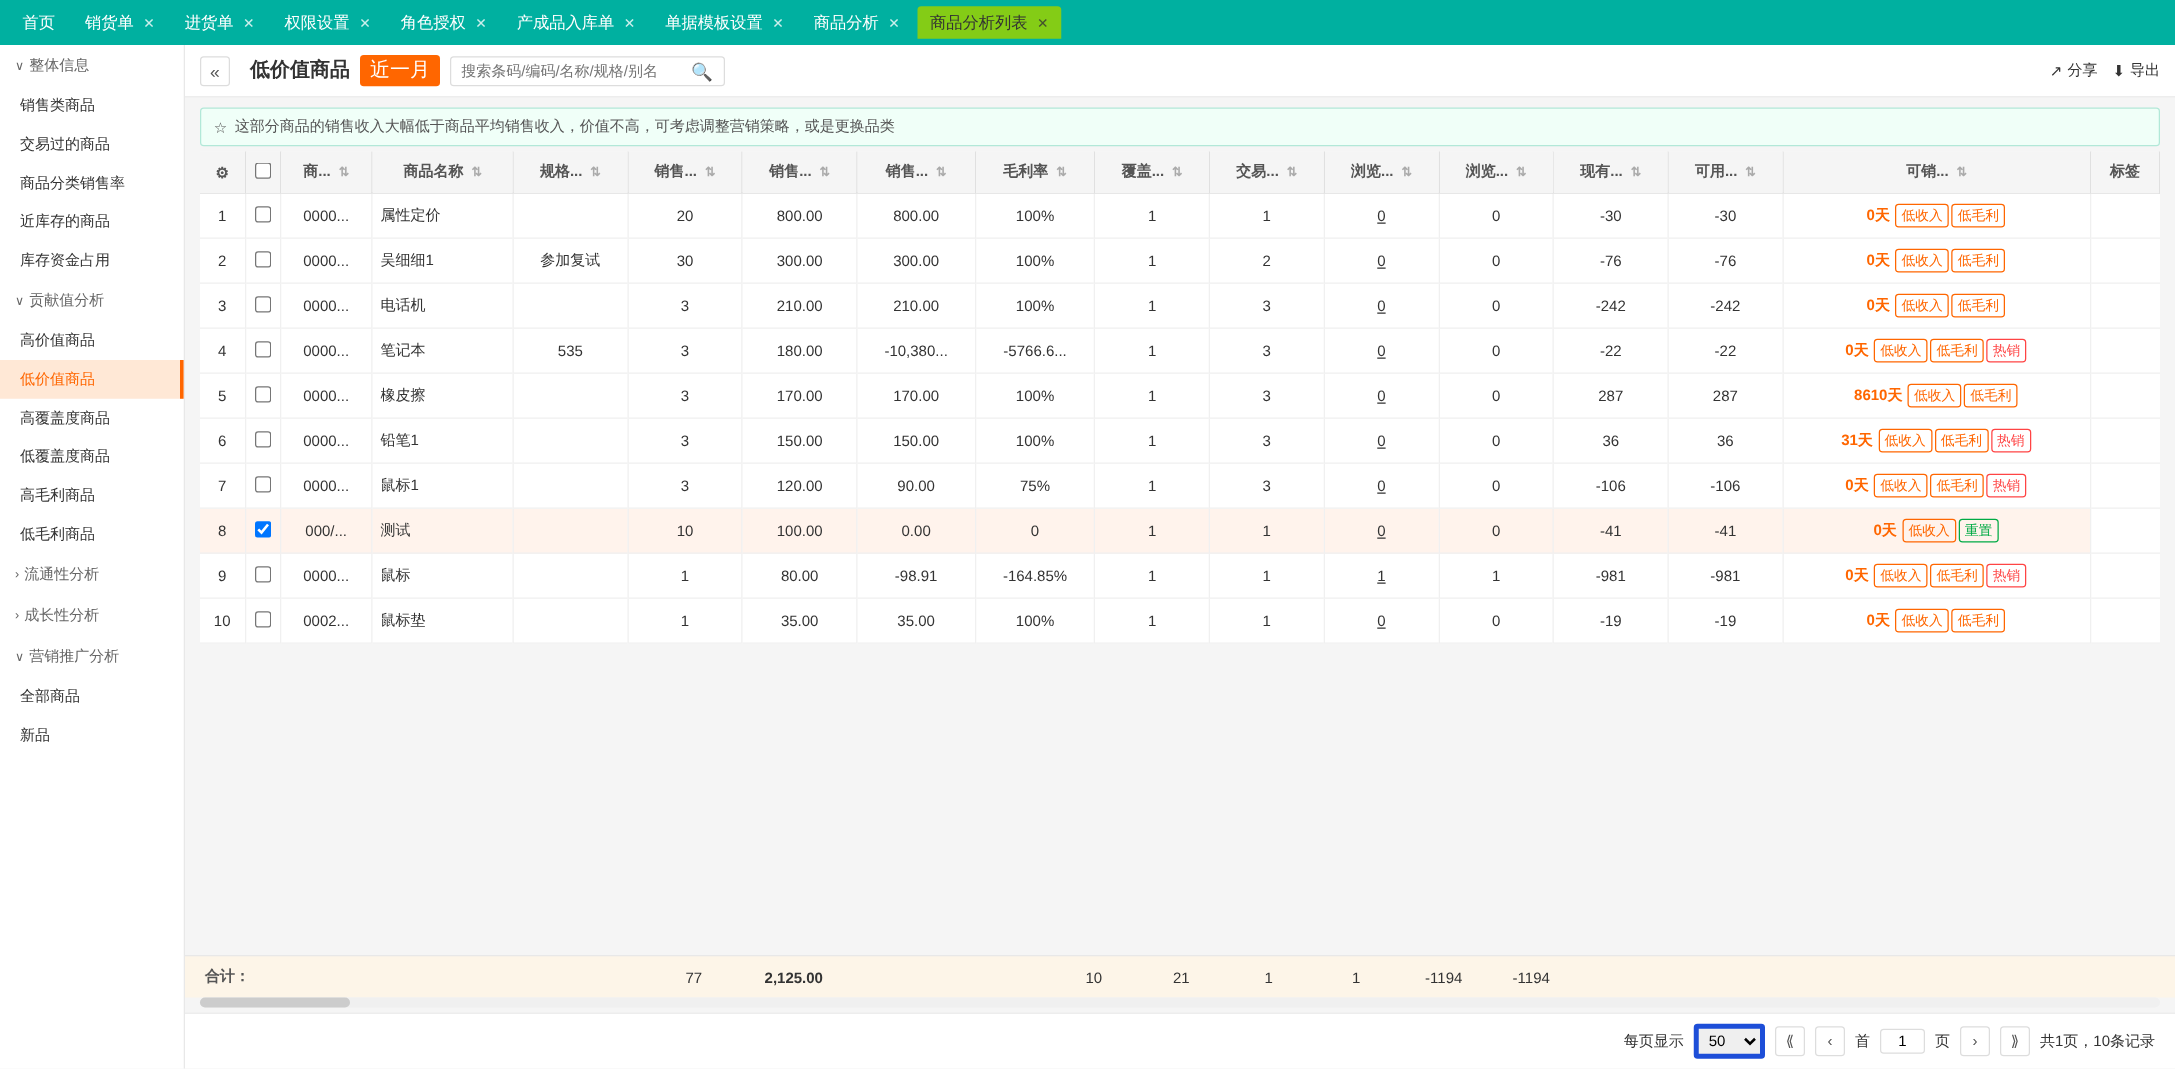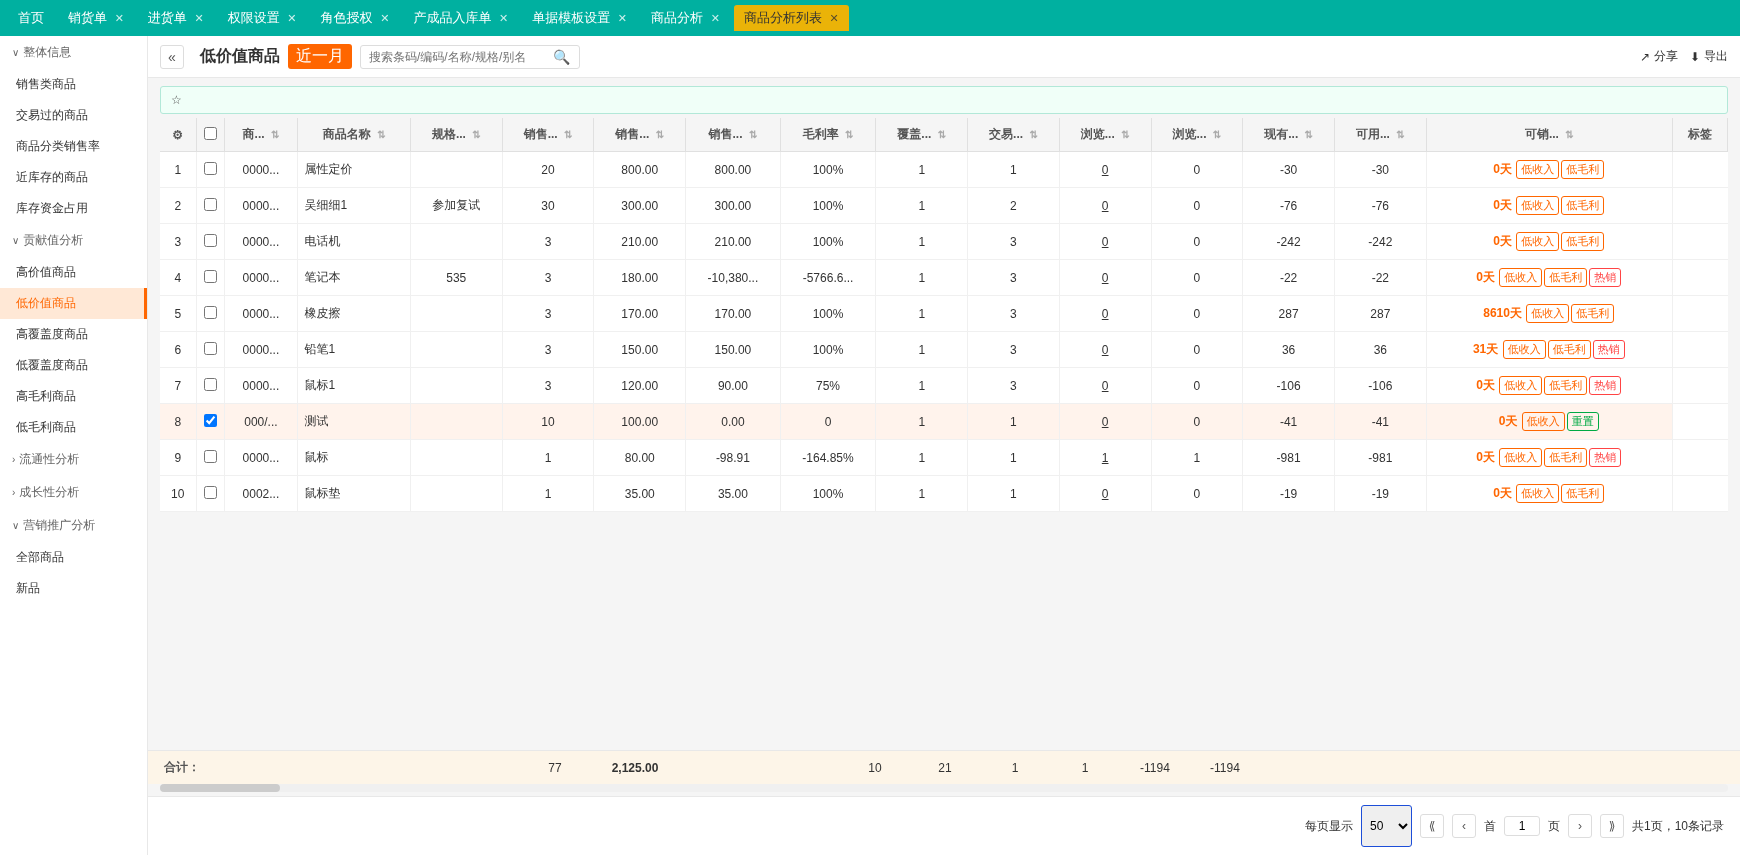"商品分析列表 ✕" .nav-item.active { background: #eab308 -> #84cc16 }
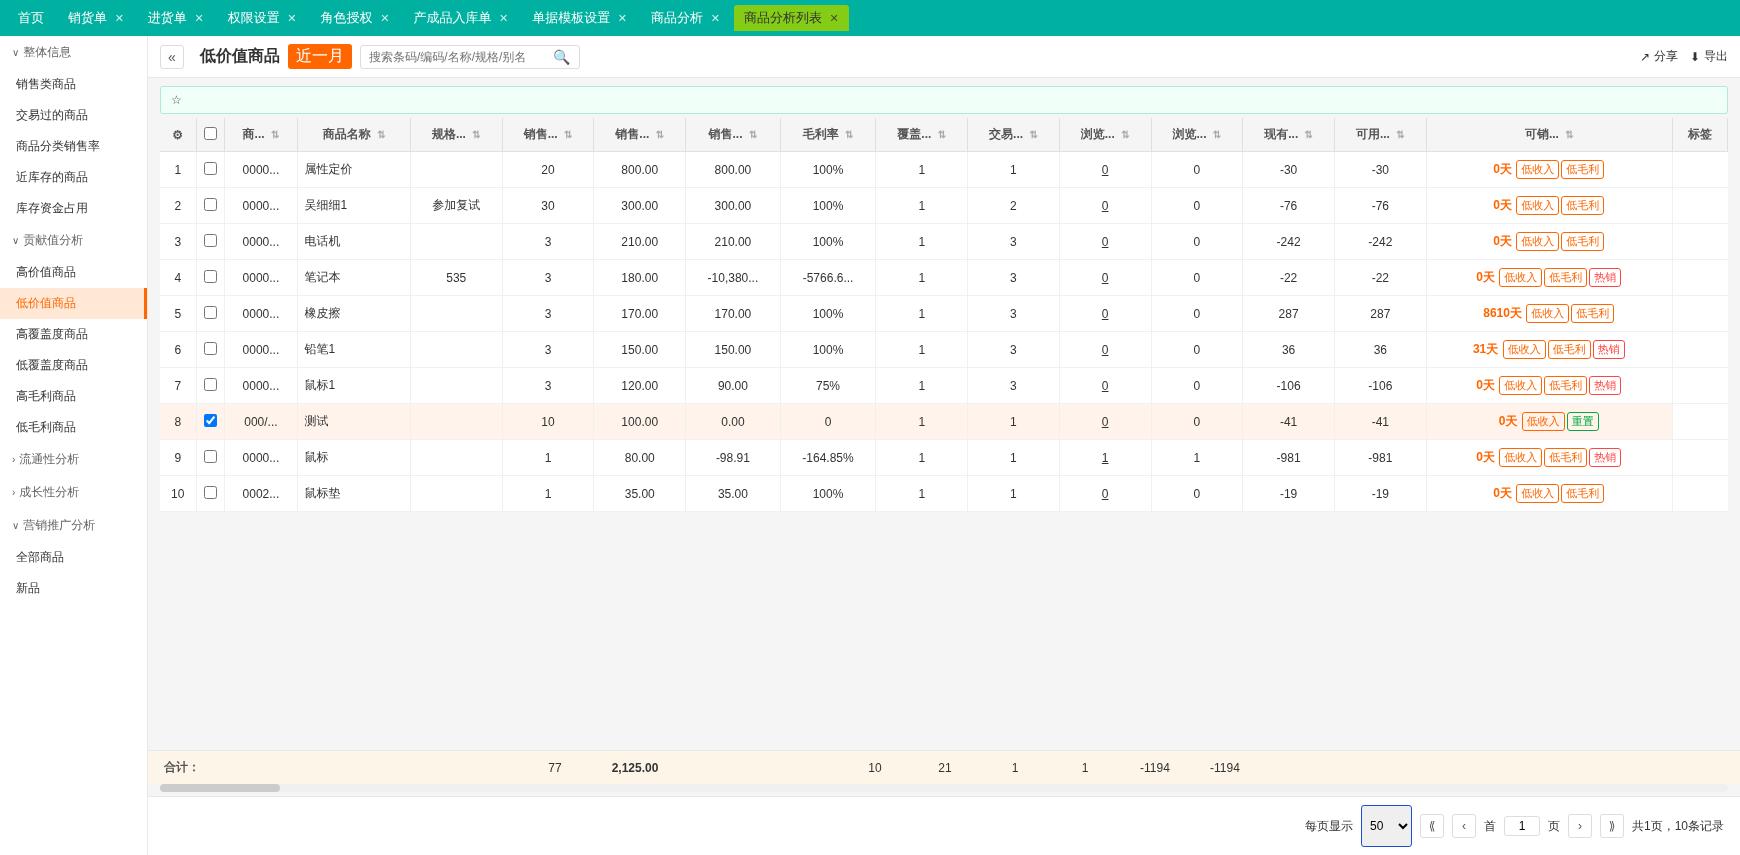"这部分商品的销售收入大幅低于商品平均销售收入，价值不高，可考虑调整营销策略，或是" span { html: none -> <span>这部分商品的销售收入大幅低于商品平均销售收入，价值不高，可考虑调整营销策略，或是更换品类</span> }
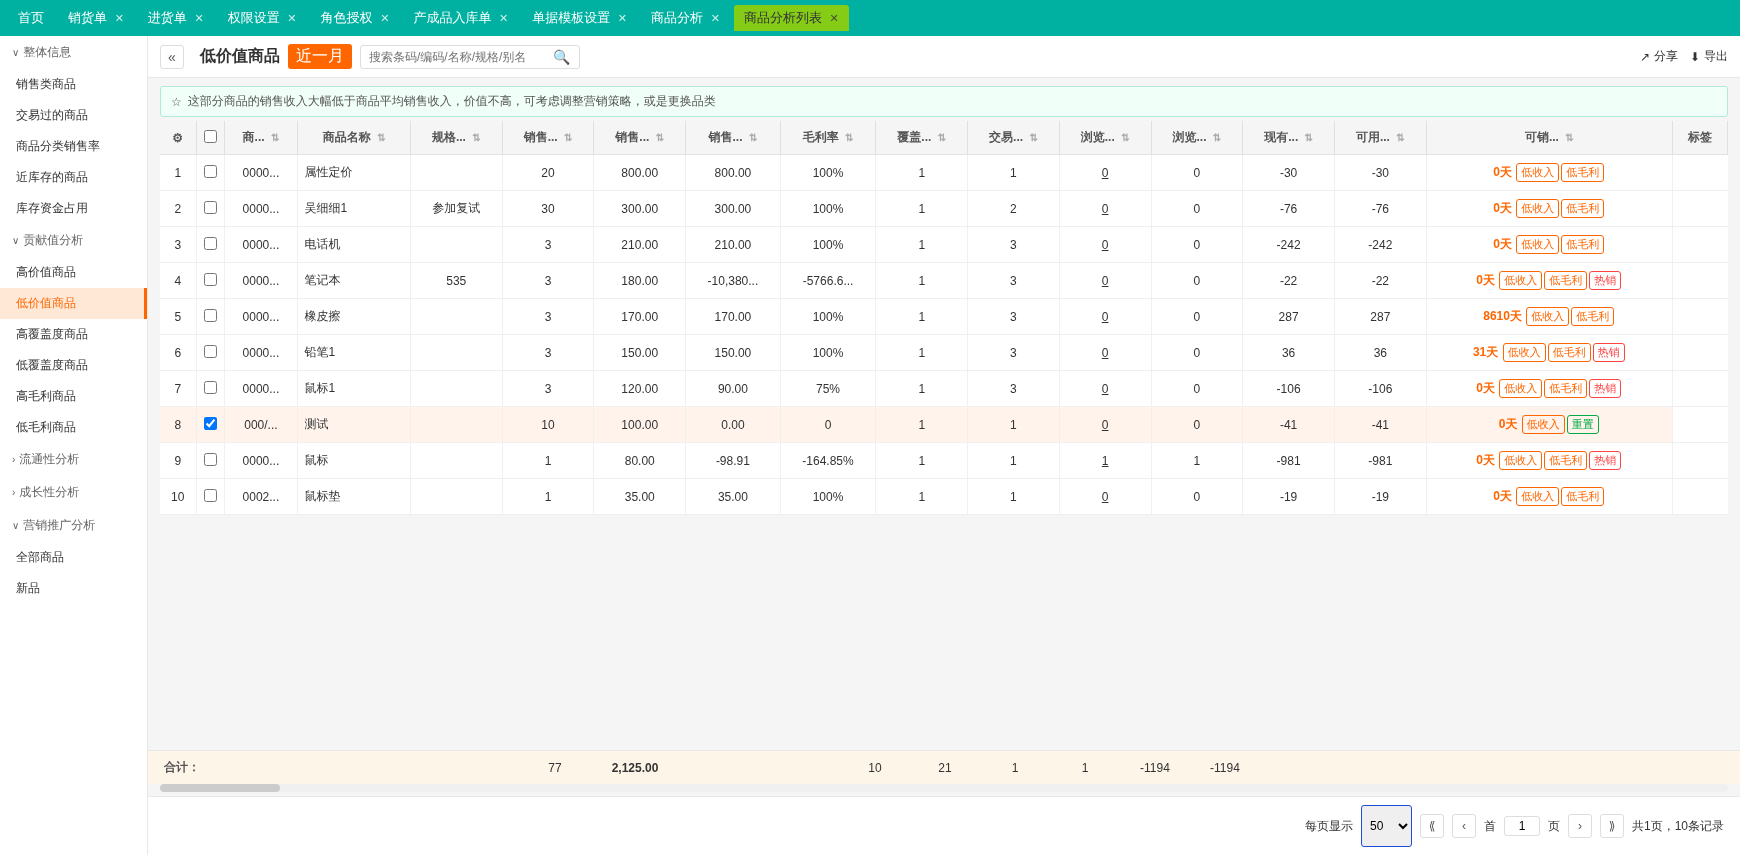"50" .pagination select { border: 1px solid #1d4ed8 -> 4px solid #1d4ed8; padding: 12px 4px -> 2px 4px }
